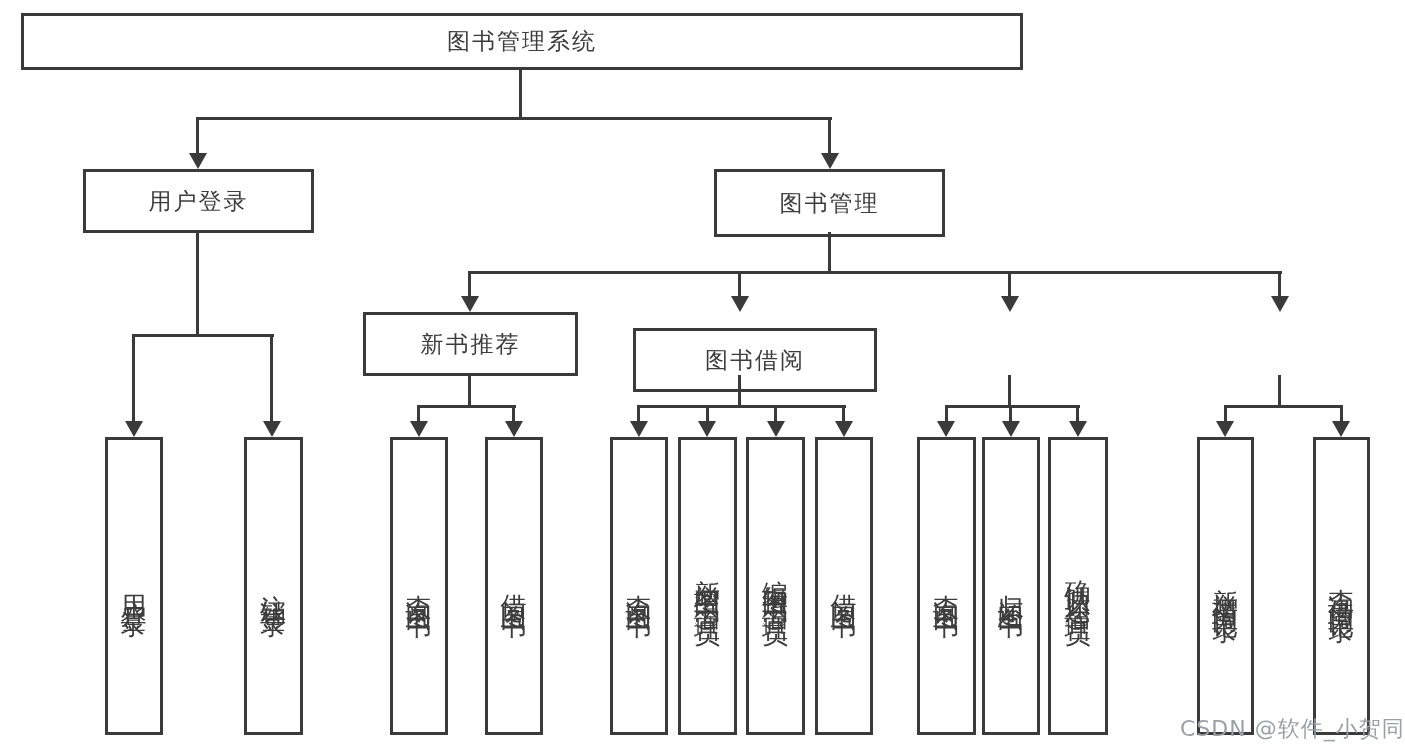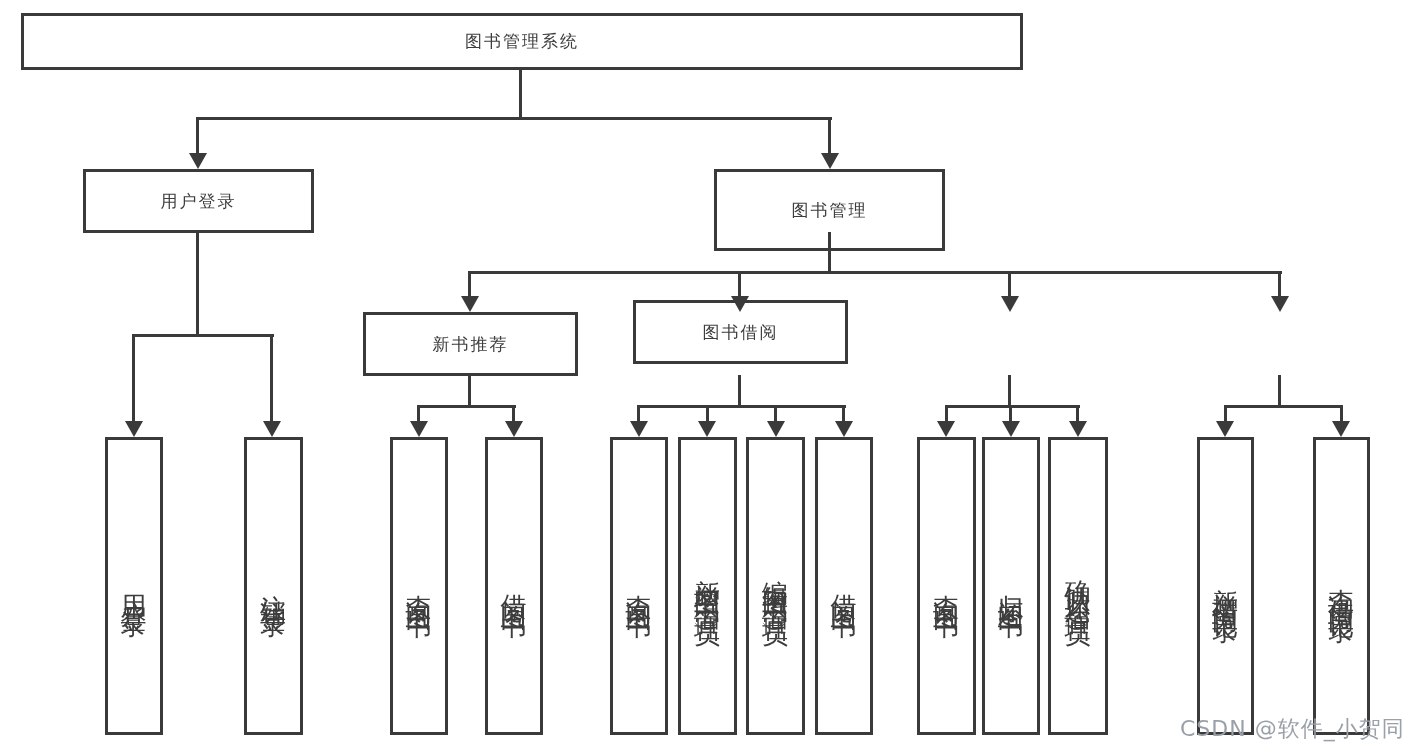"图书管理系统" .hlabel { font-size: 17px -> 23px }
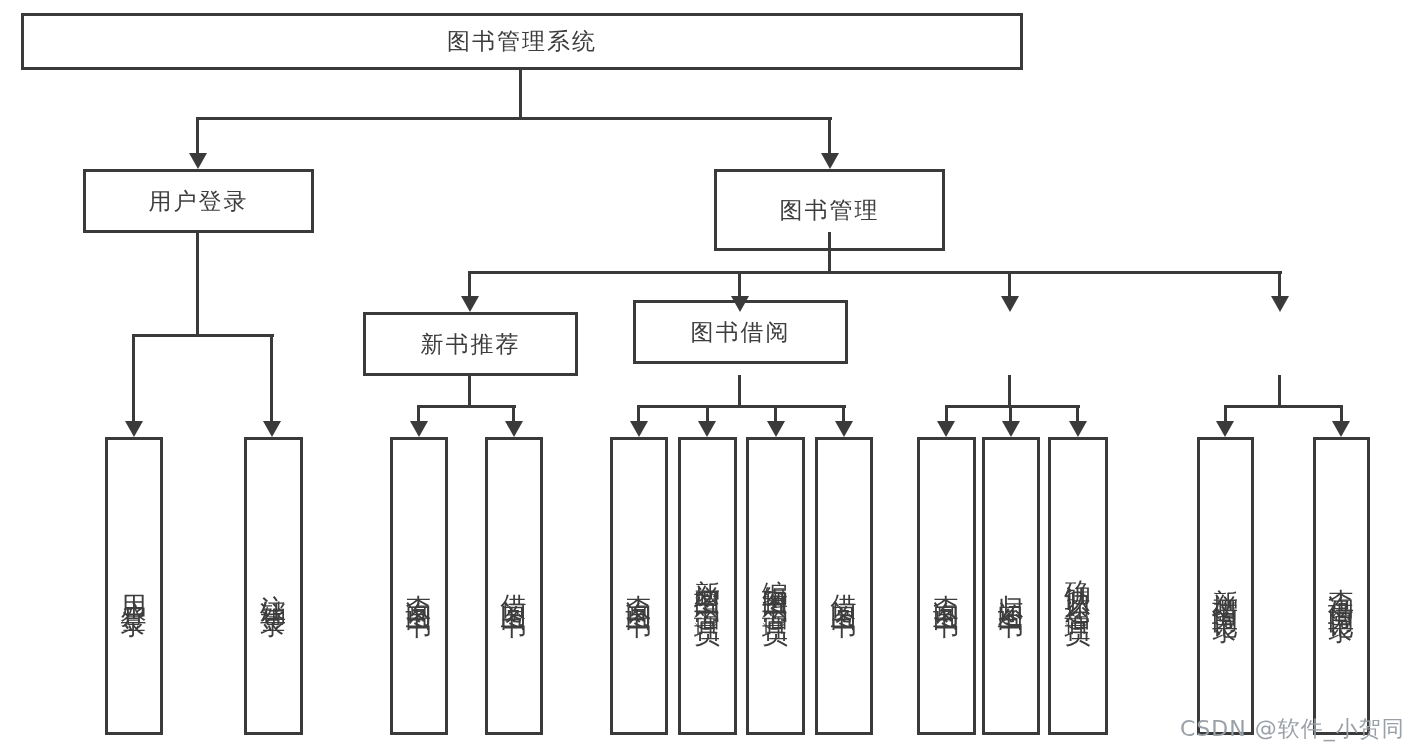"图书管理" div.box { height: 82px -> 68px }
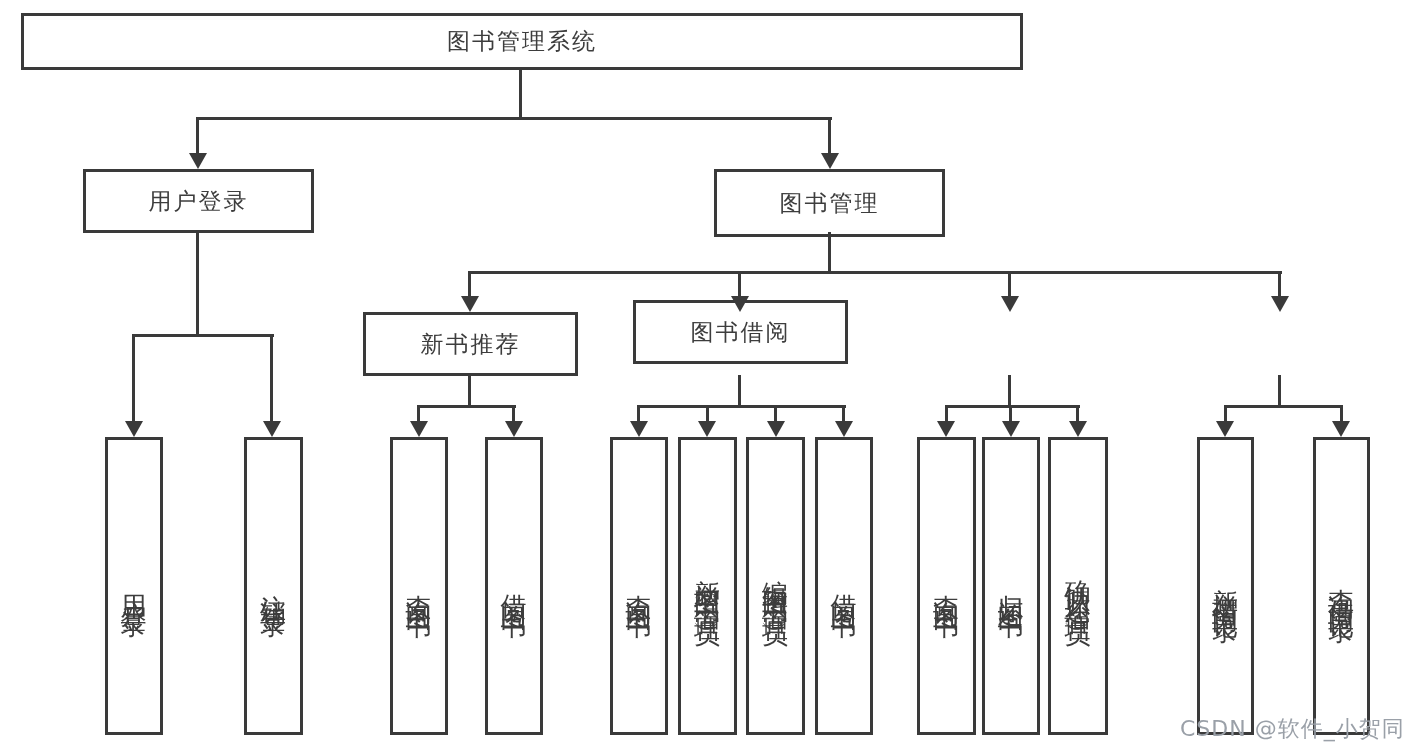"图书借阅" div.box { top: 300px -> 328px; width: 215px -> 244px }
